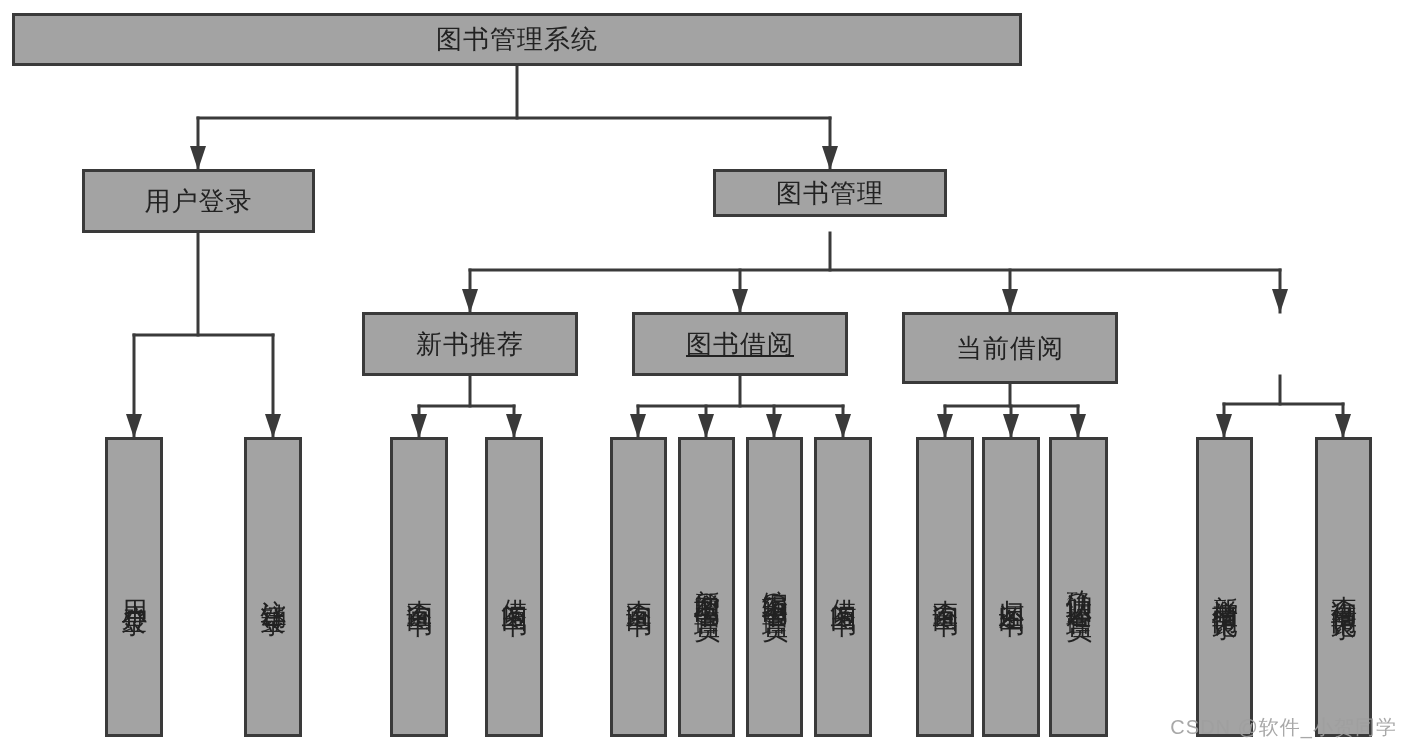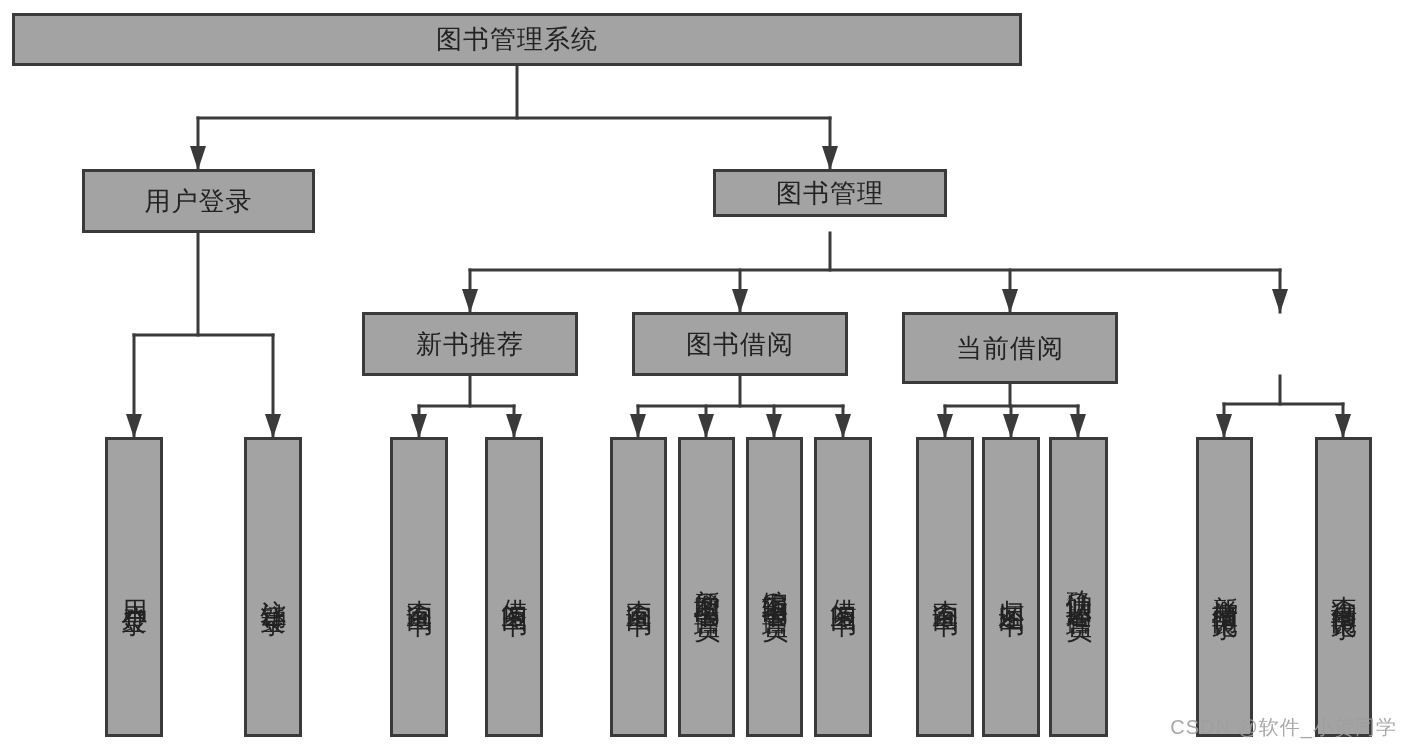"图书借阅" div.node { text-decoration: none -> underline }
